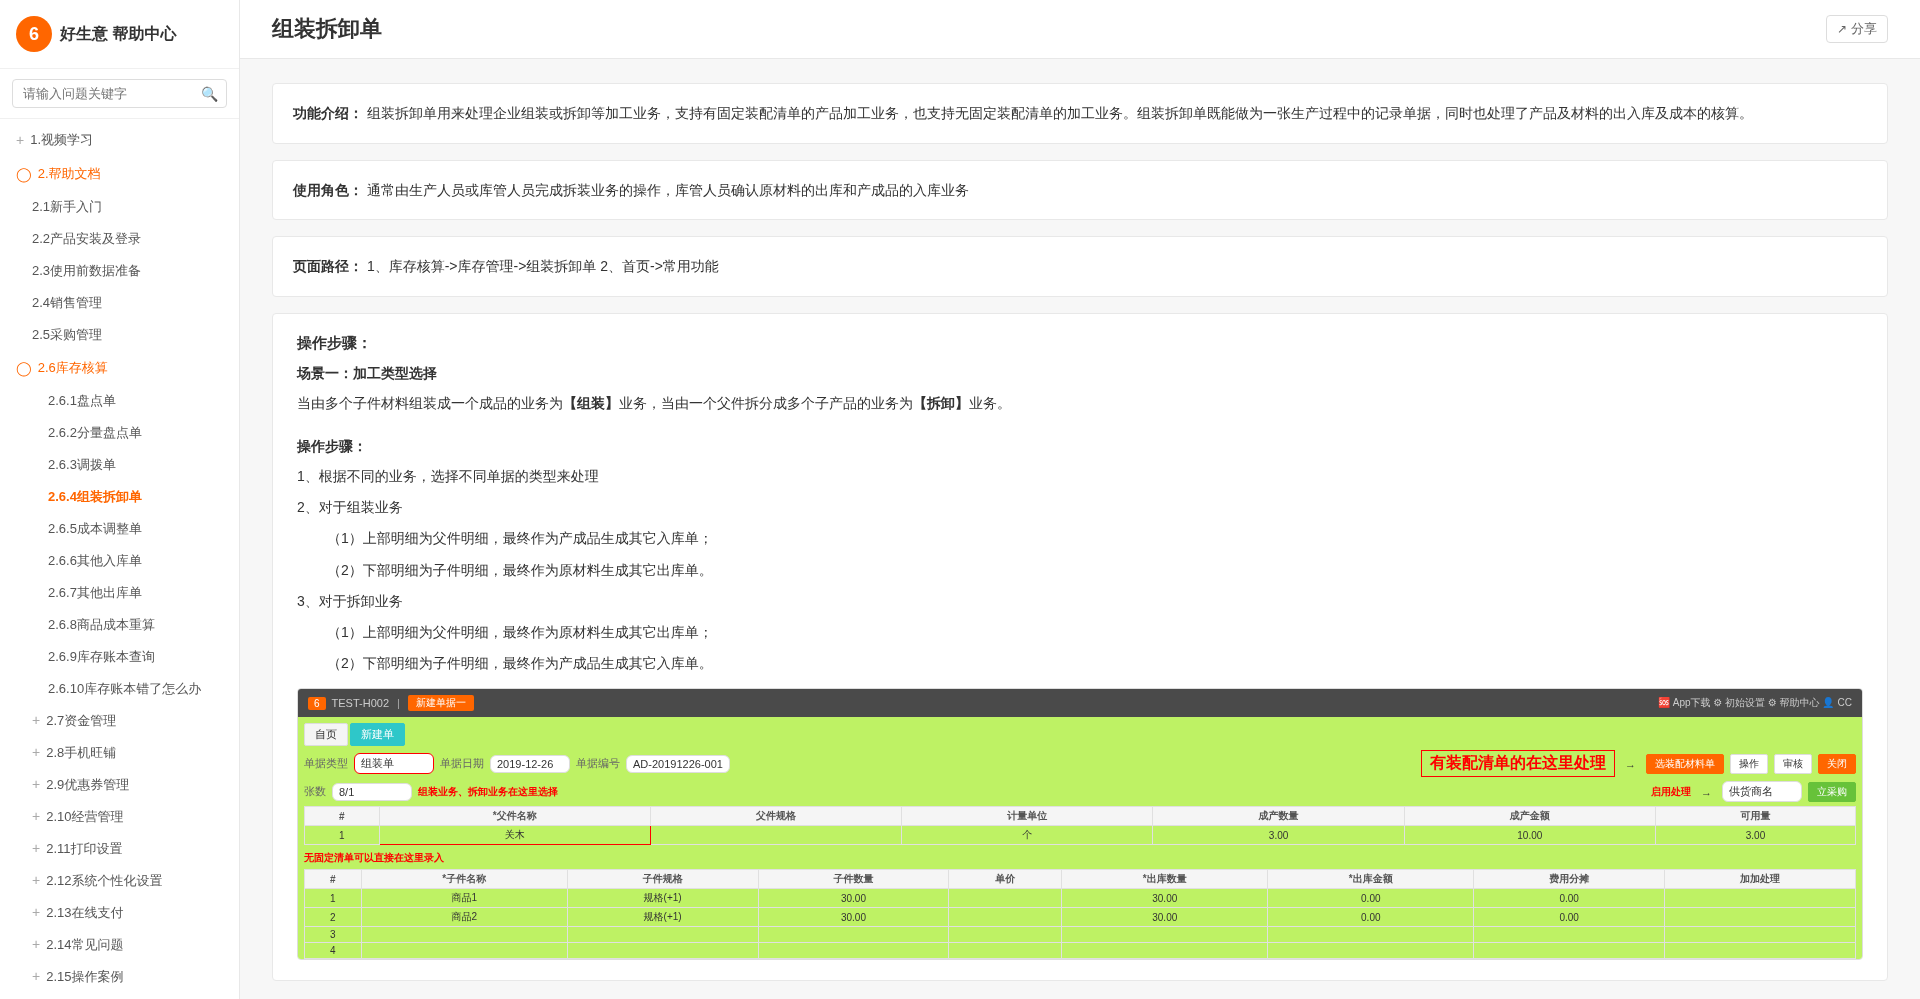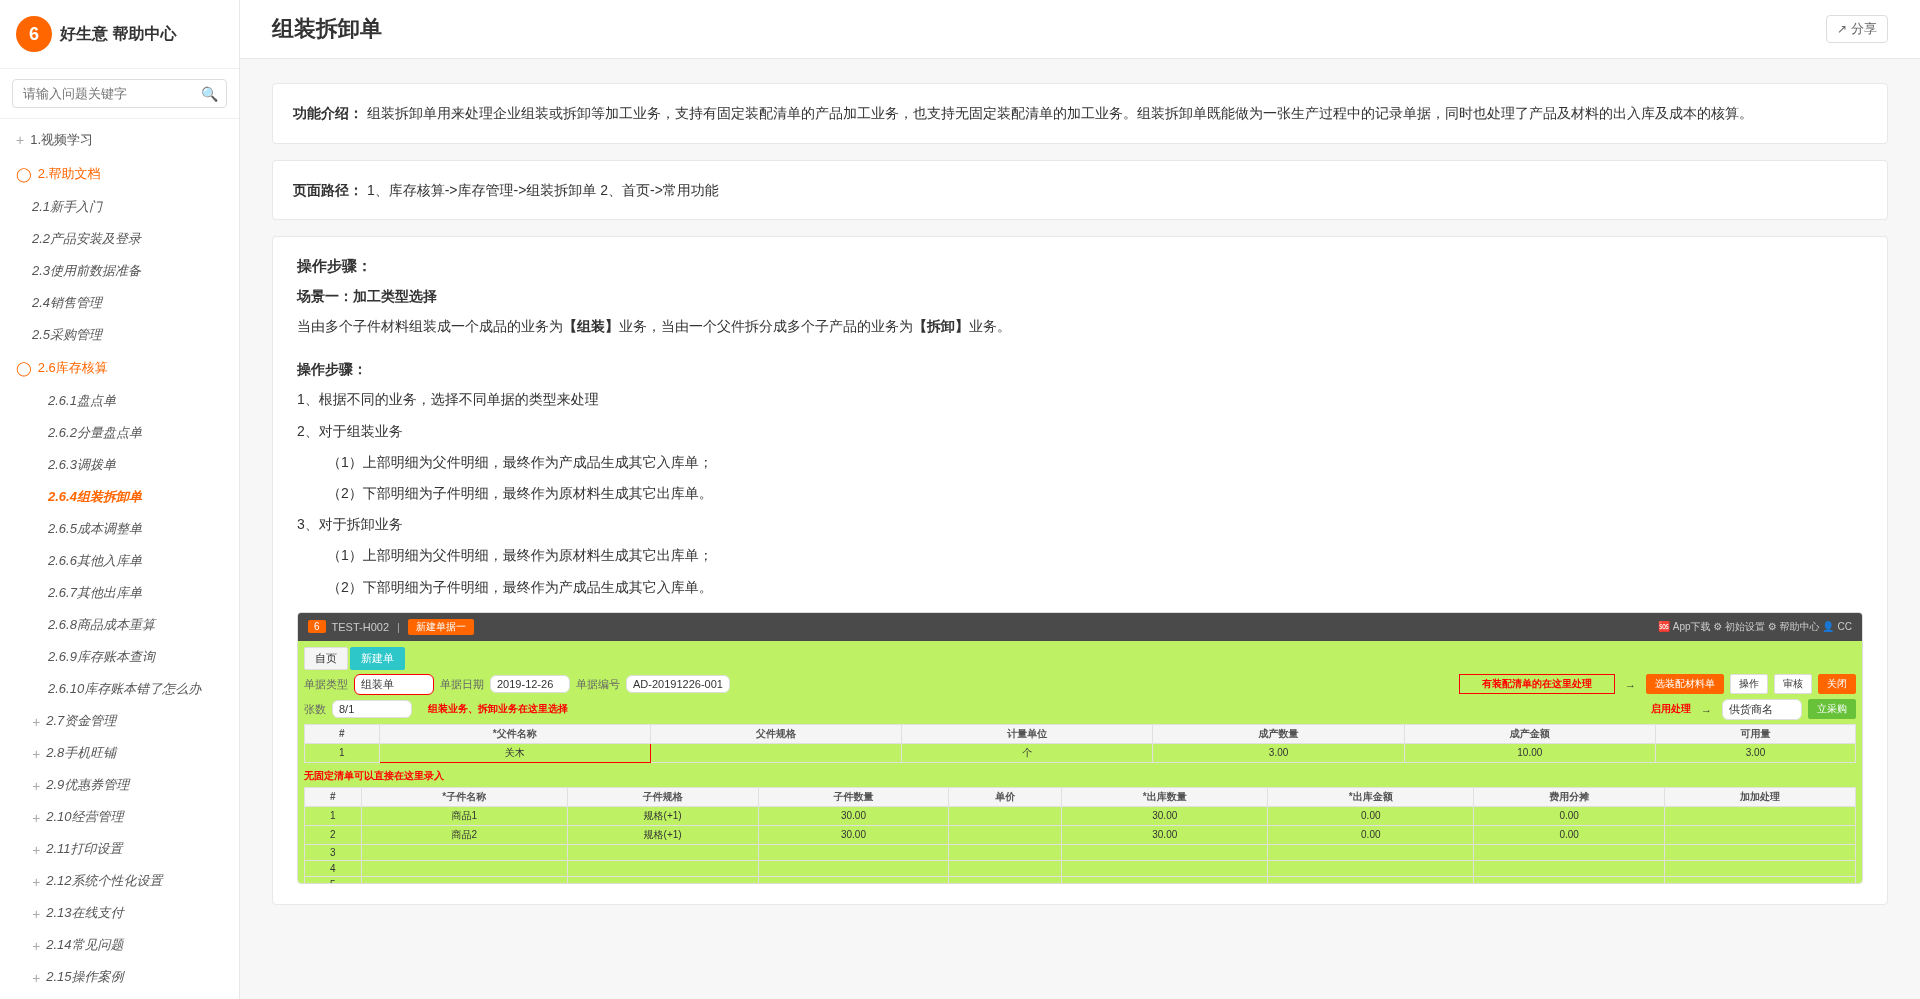"使用角色：" div.info-block { html: none -> <div> <span>使用角色：</span> <span>通常由生产人员或库管人员完成拆装业务的操作，库管人员确认原材料的出库和产成品的入库业务</span> </div> }
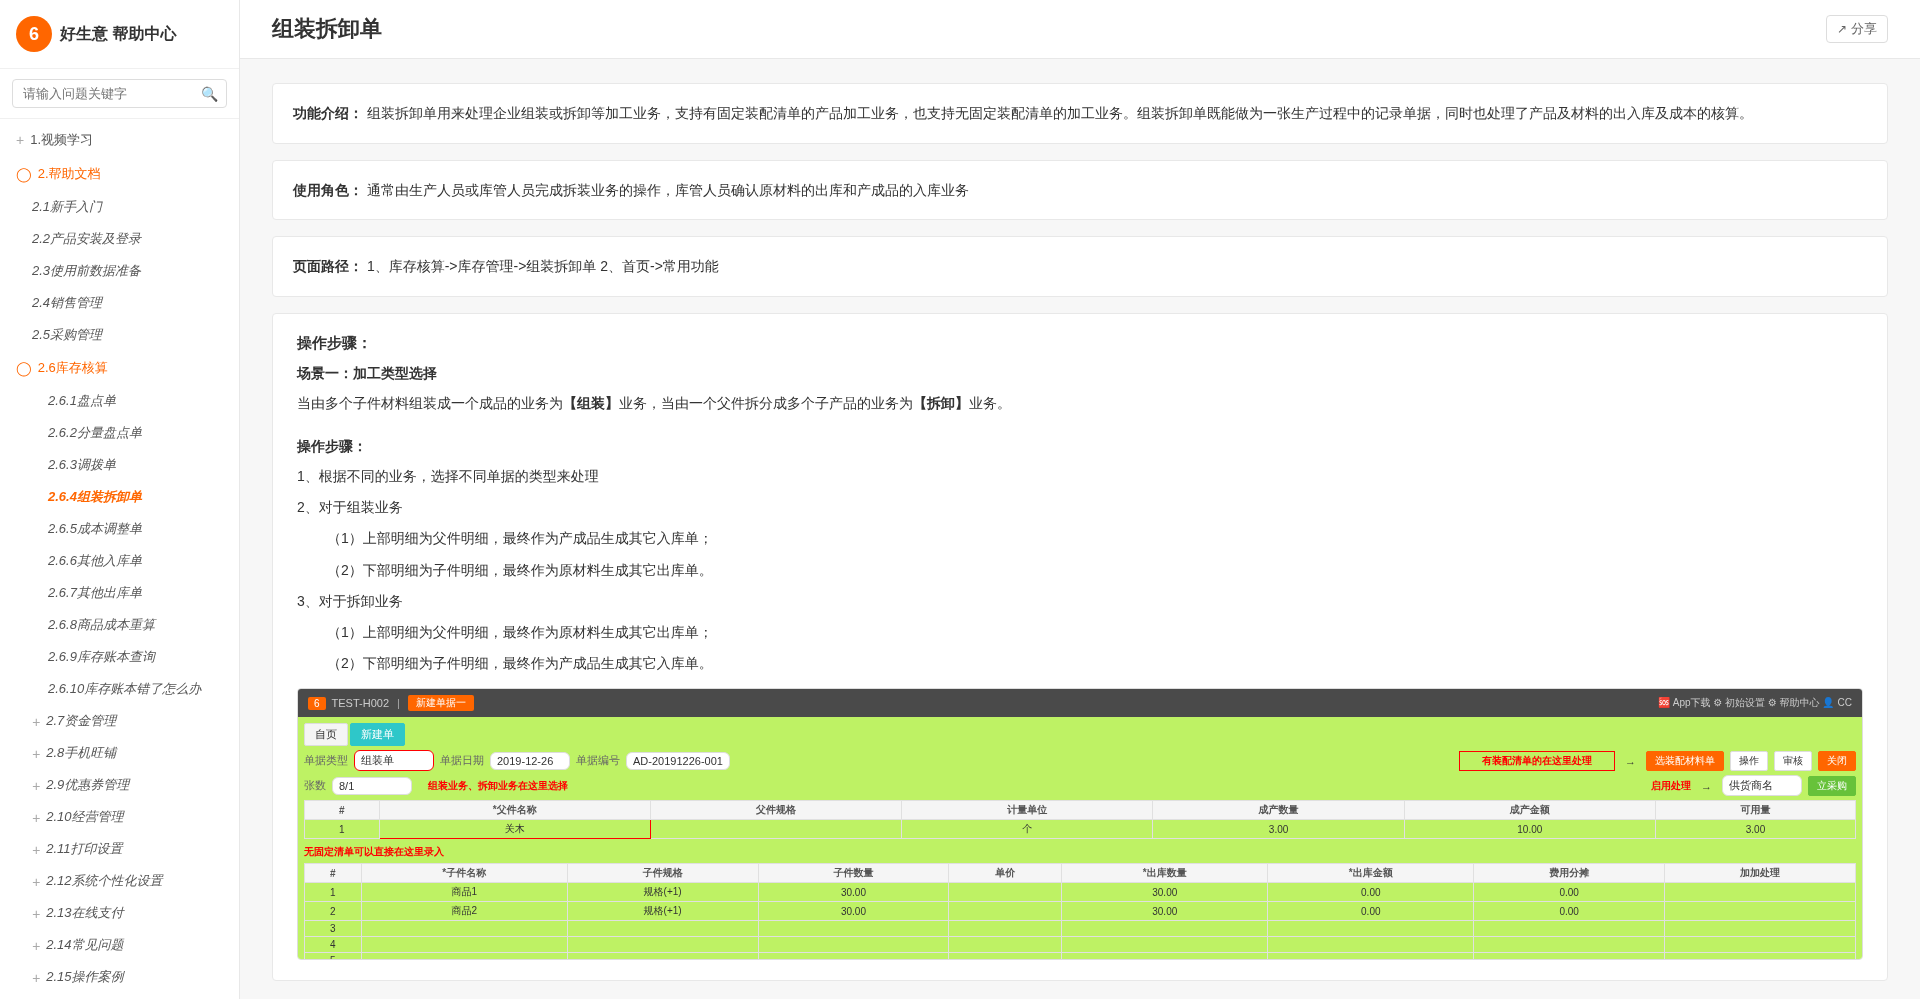"2.1新手入门" .nav-sub-item { align-items: flex-end -> flex-start; font-style: italic -> none }
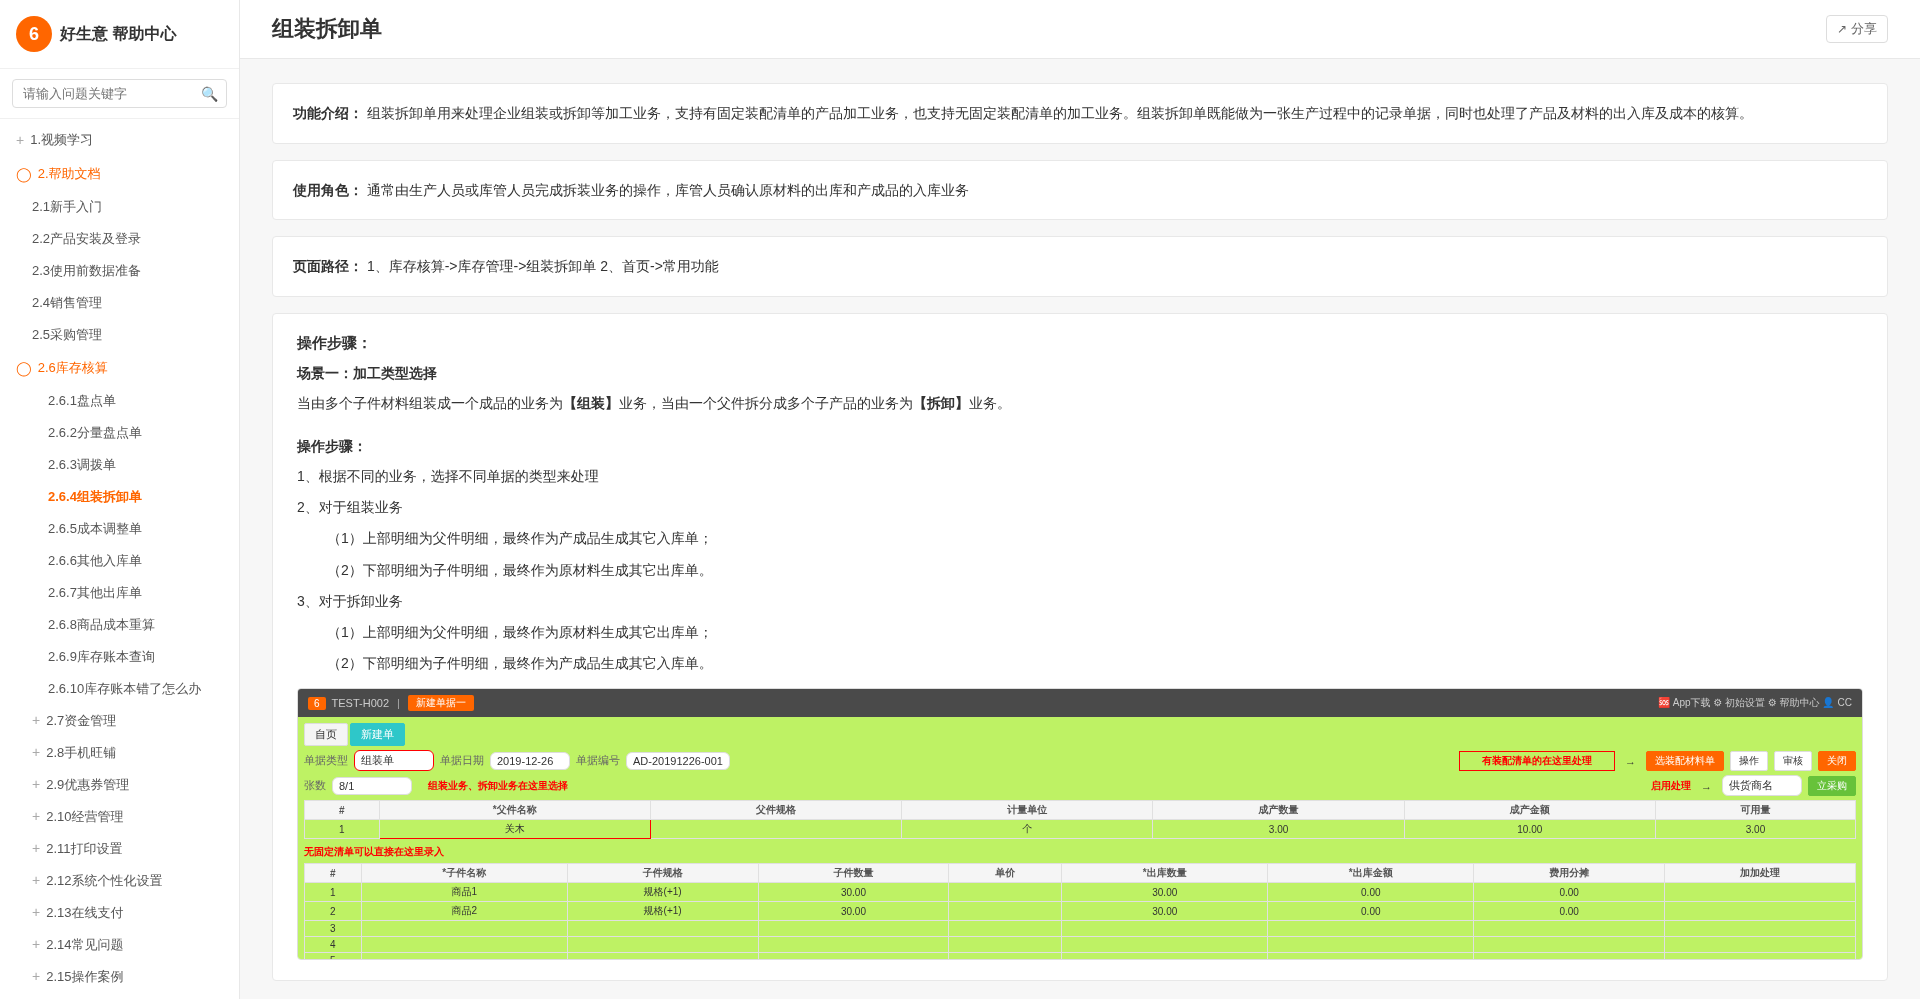"有装配清单的在这里处理" span { font-size: 10px -> 16px; padding: 2px 22px -> 2px 8px }
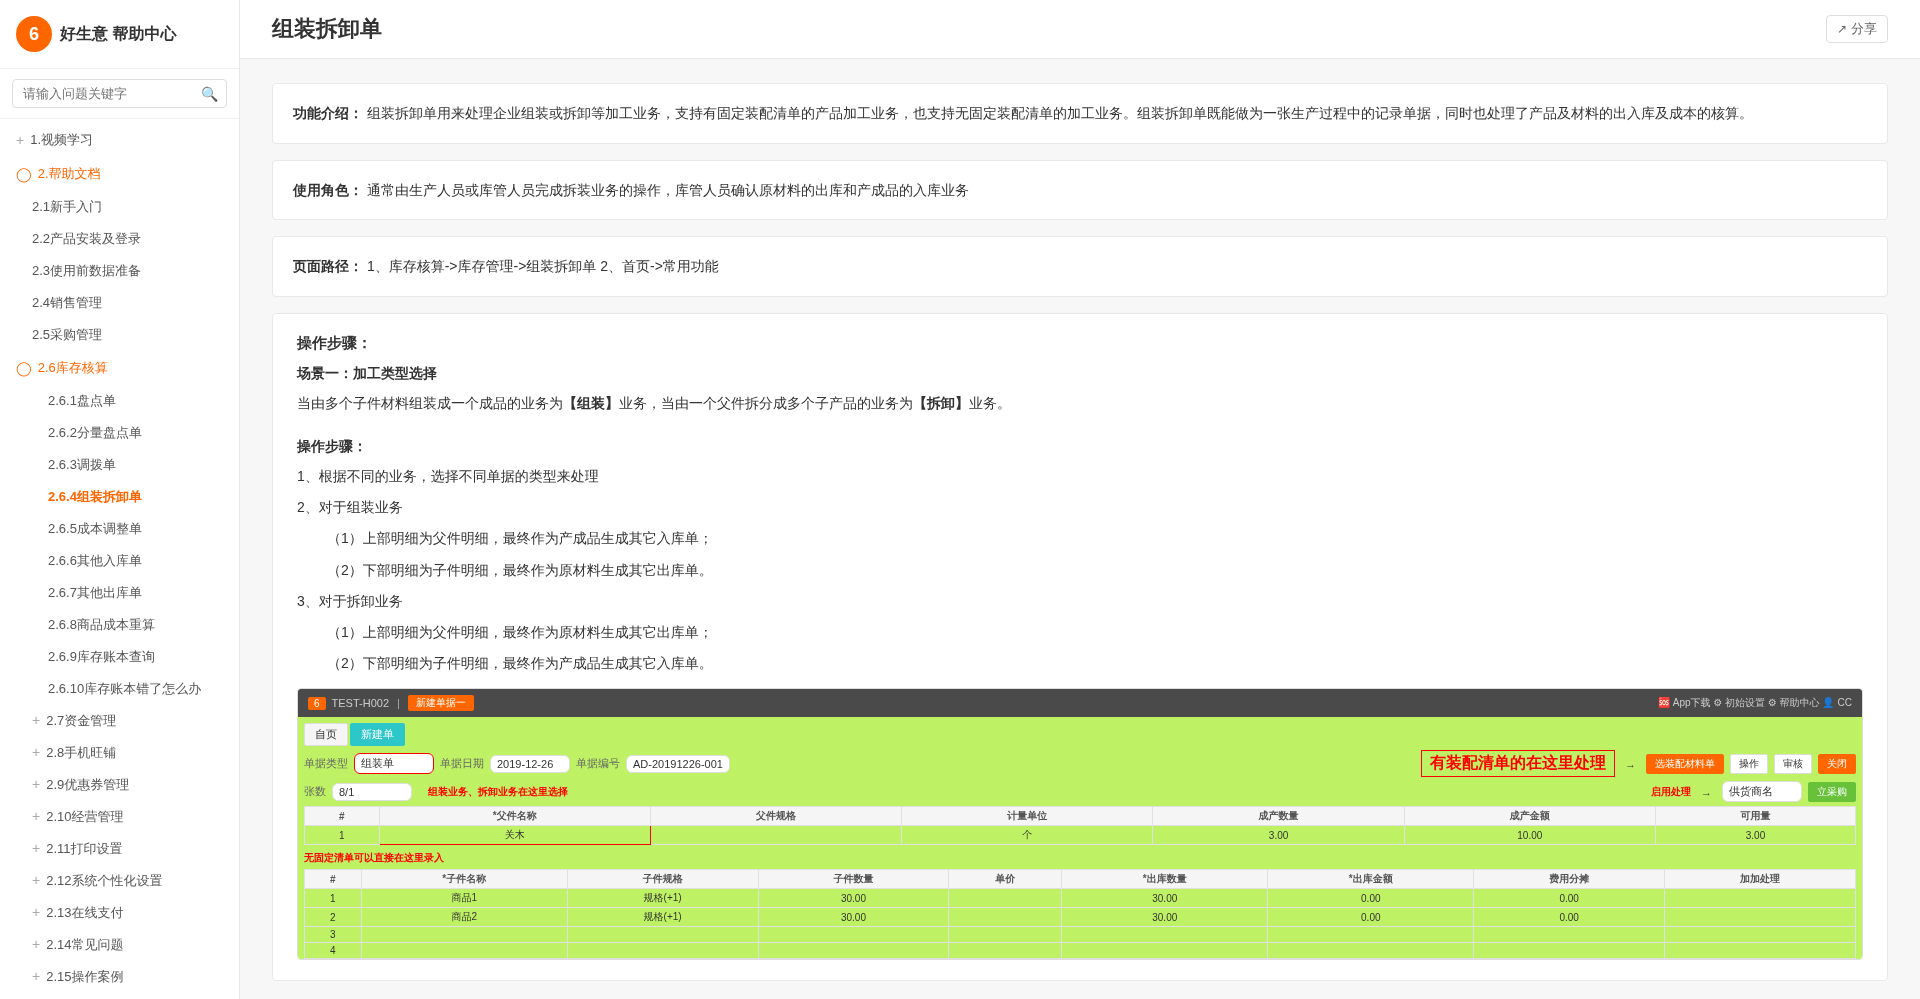"组装业务、拆卸业务在这里选择" span { margin-left: 10px -> none }
